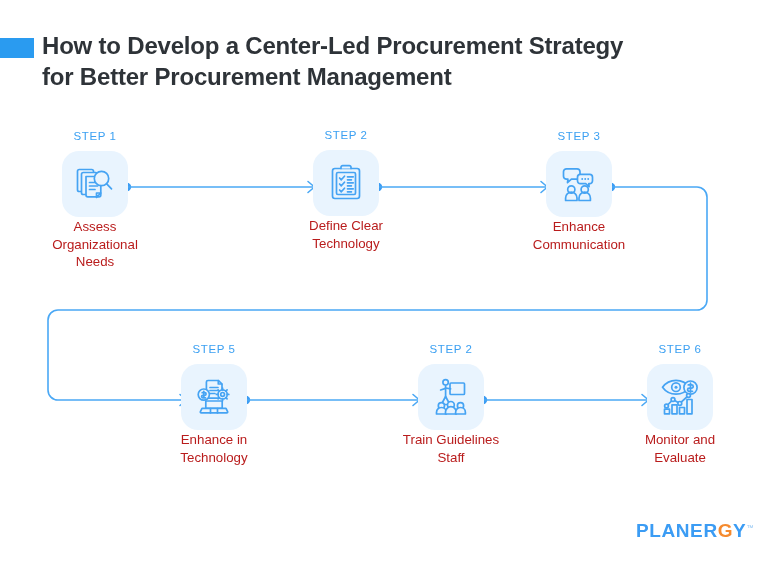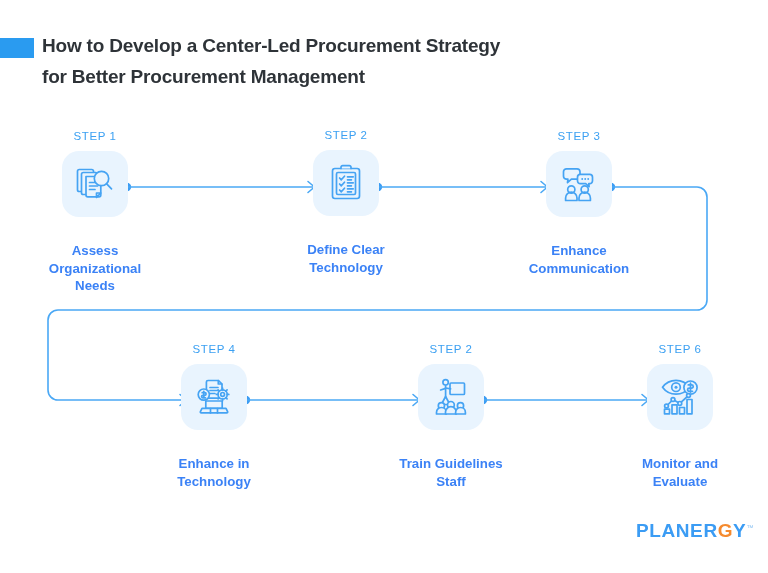"How to Develop a Center-Led" .title-text { font-size: 19px -> 24px }
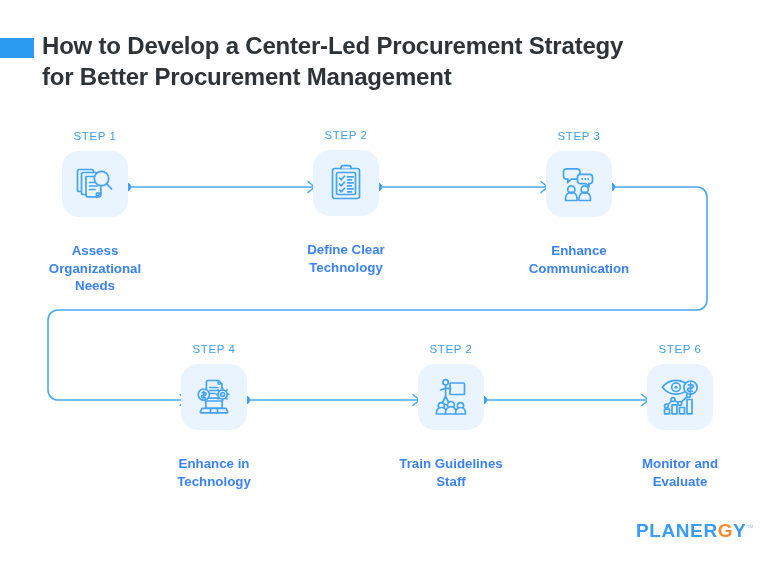"Assess" .step-title { color: #3b82f6 -> #b91c1c; font-weight: bold -> normal; margin-top: 25px -> 1px }
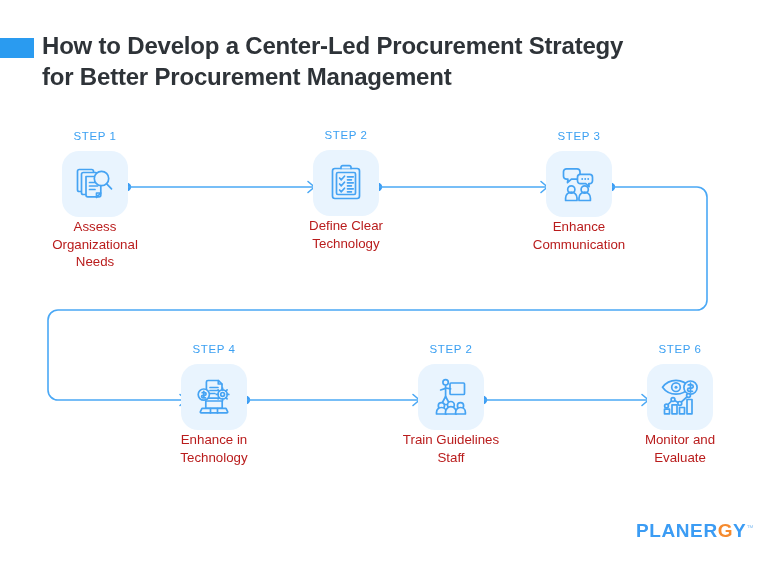"STEP 4" div.step-label { text: 4 -> 5 }
